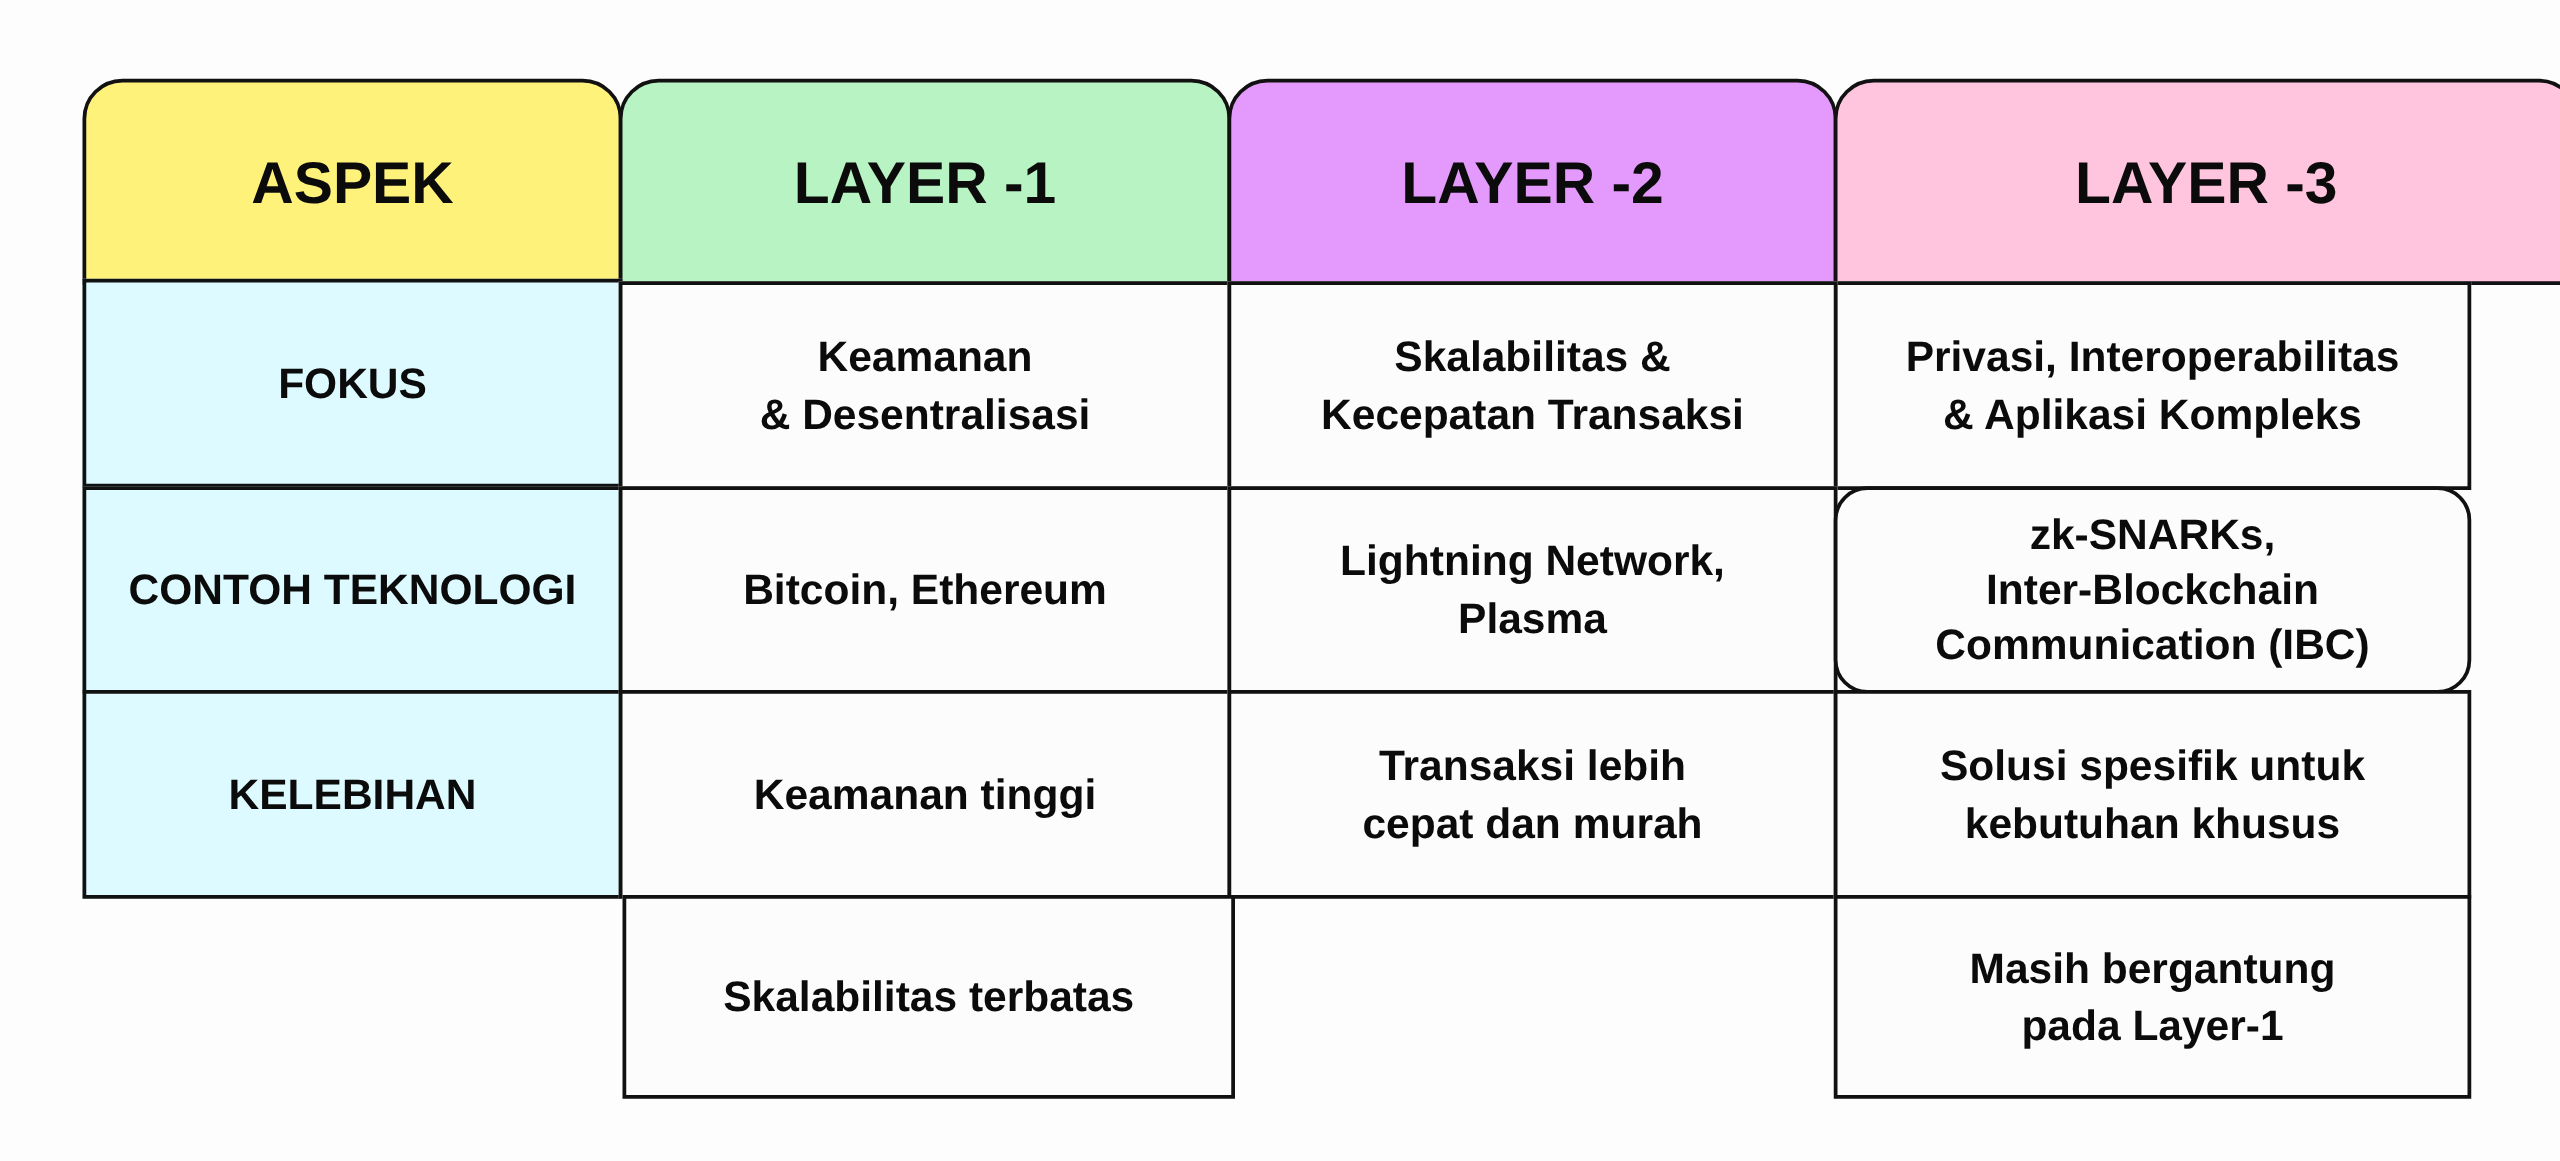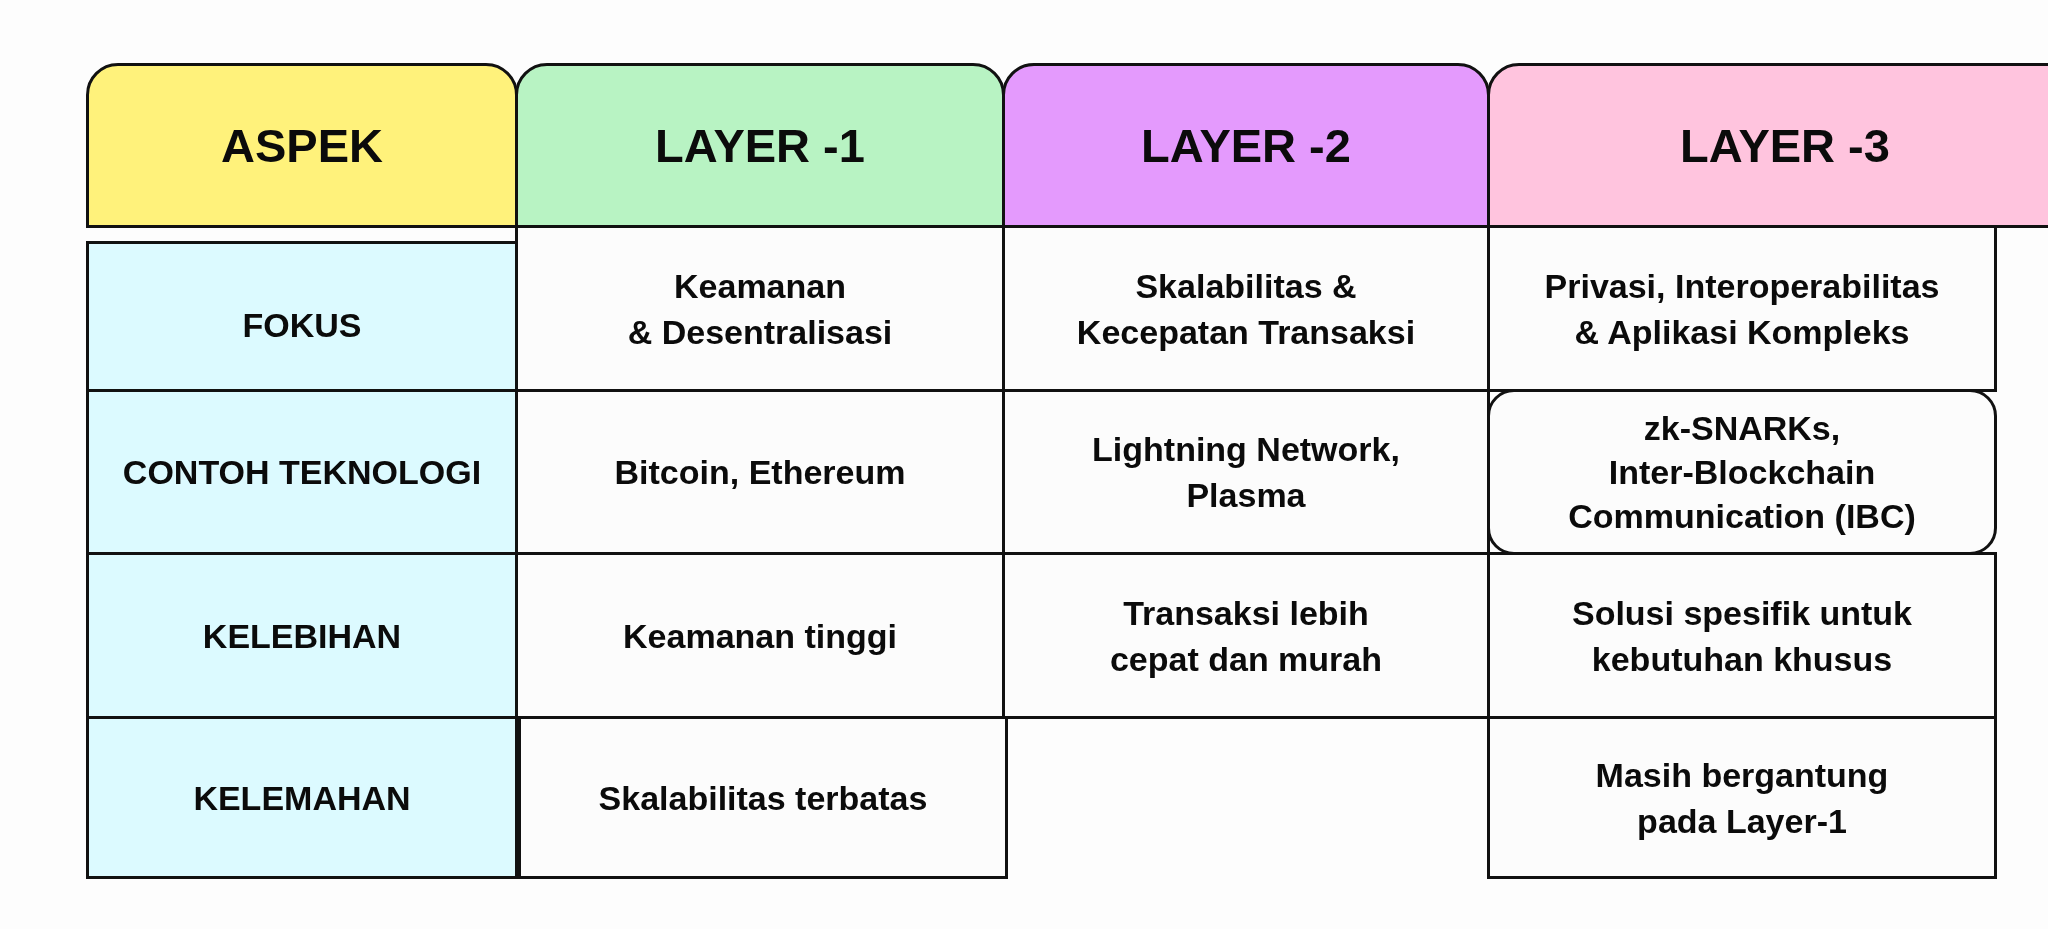"ASPEK" .table { margin-left: 20px -> none }
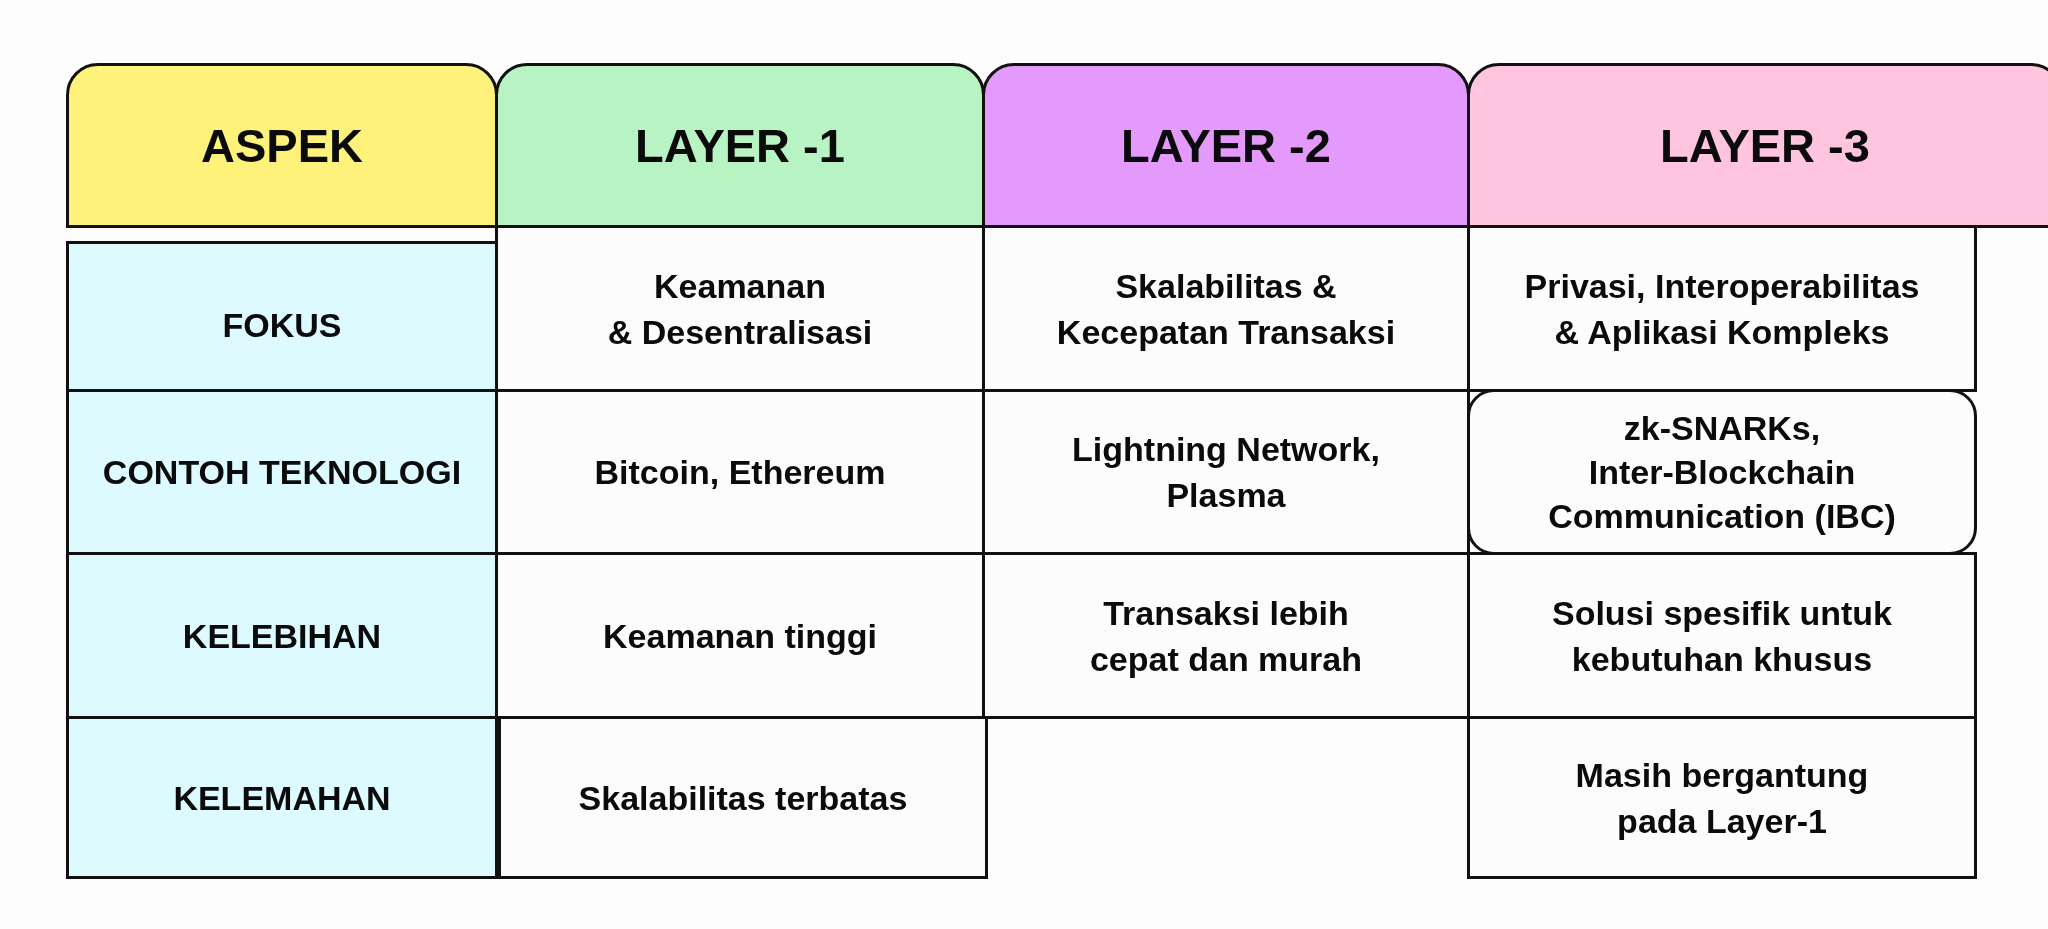"FOKUS" div.cell { top: 178px -> 160px }
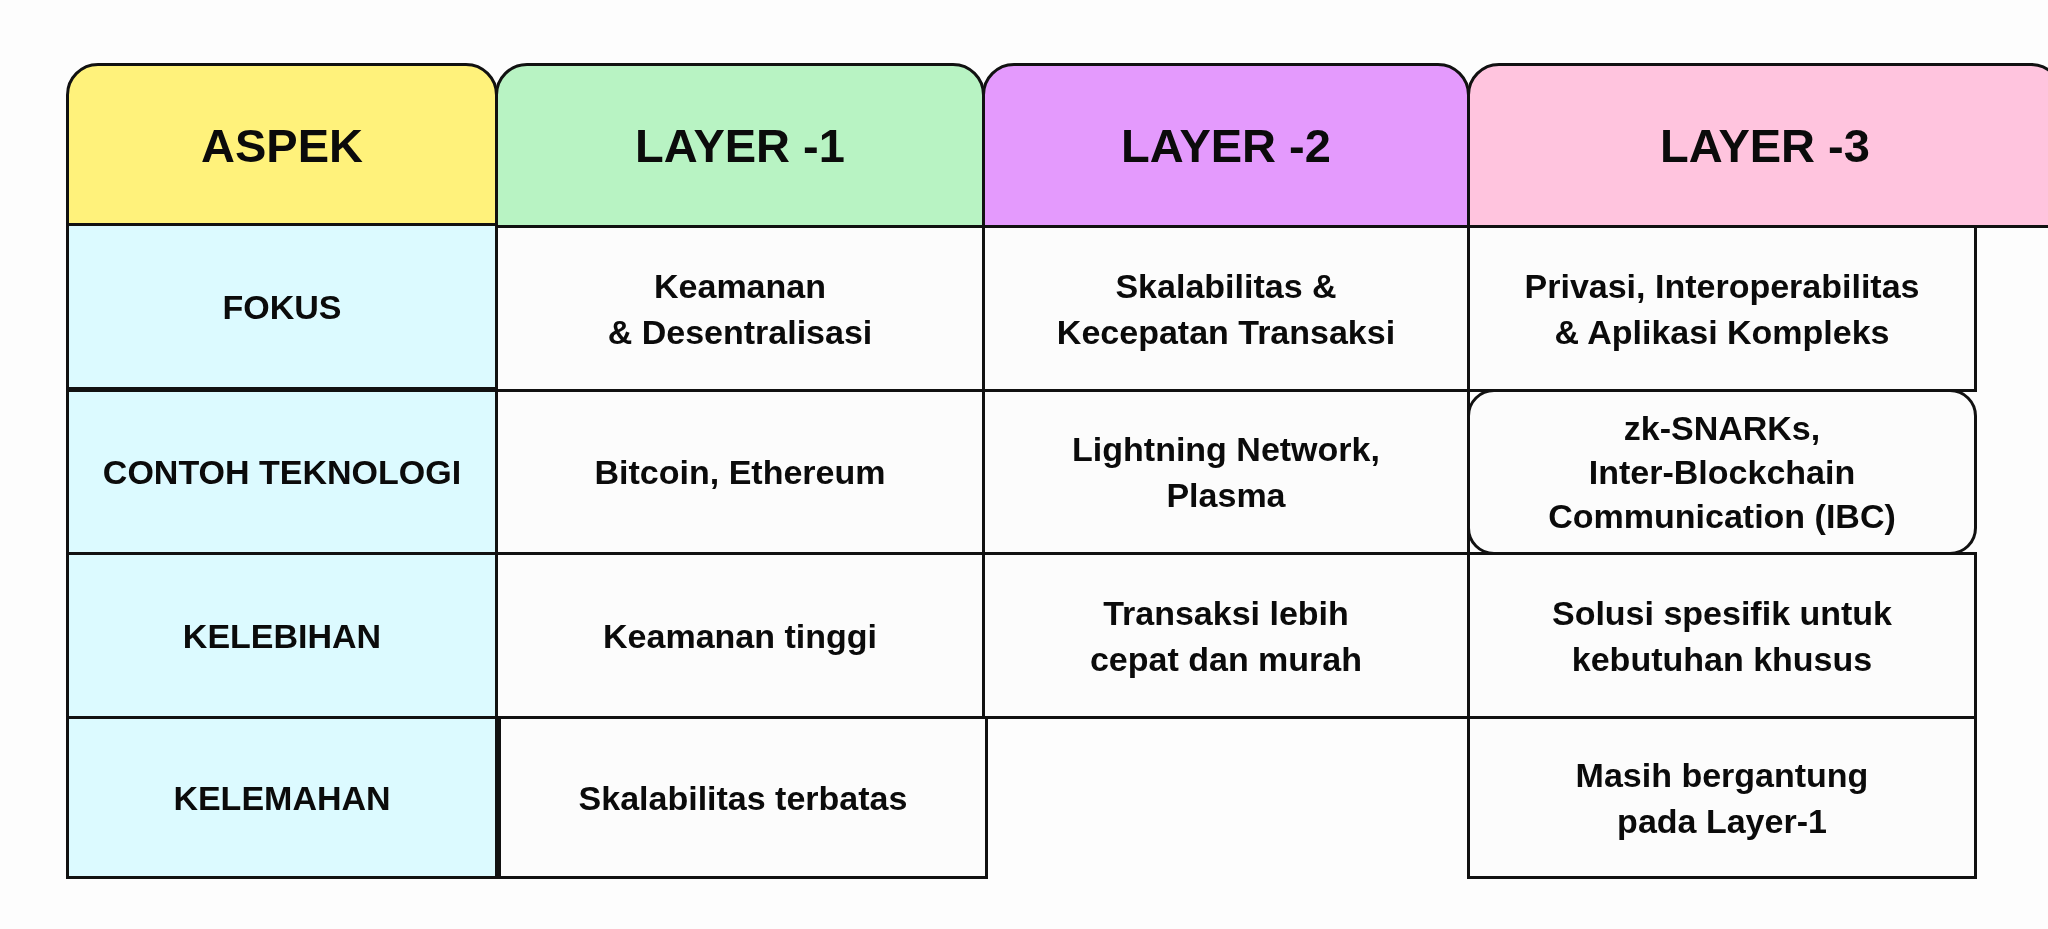"KELEMAHAN" div.cell { html: <div> <span>KELEMAHAN</span> </div> -> none }
